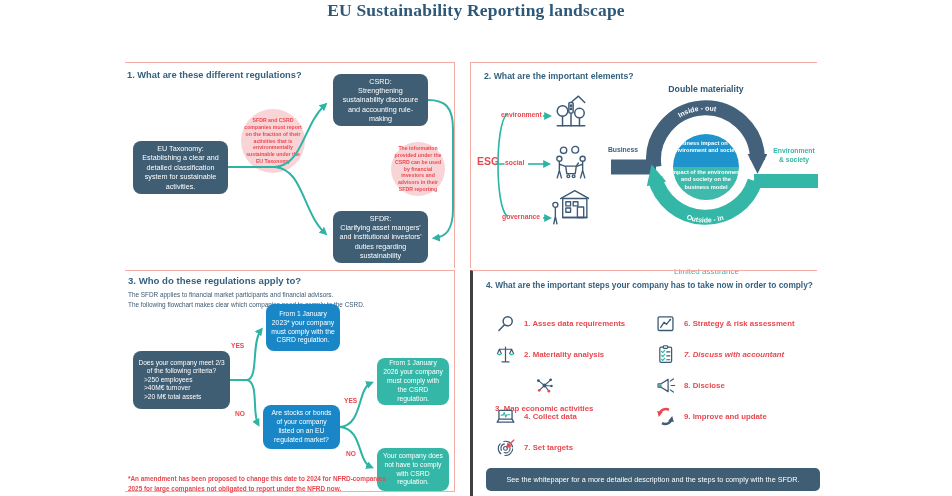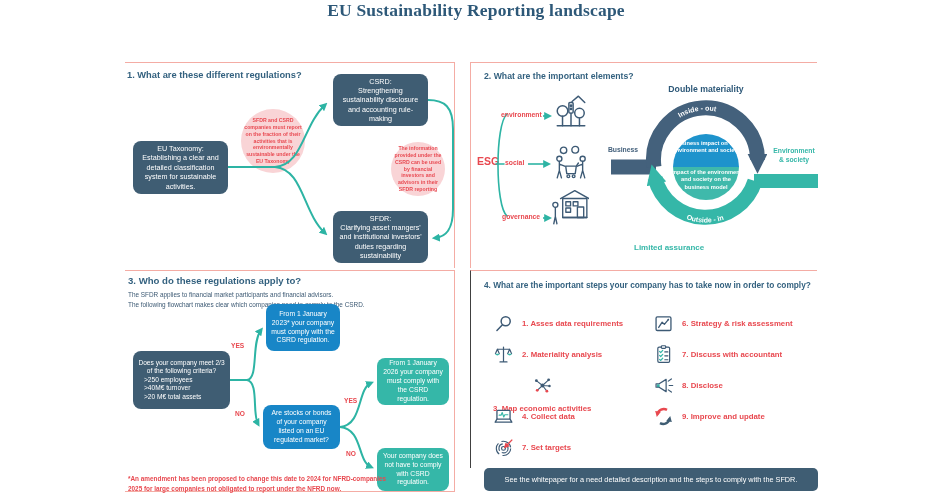"Limited assurance" .dm-assurance { font-weight: 700 -> 400; text-align: left -> center; top: 180px -> 204px }
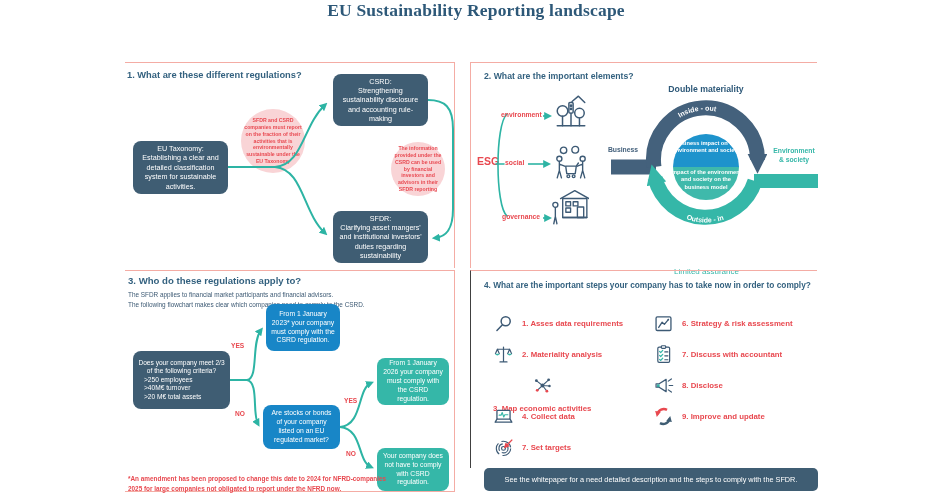"4. What are the important" .q4 { border-left: 1px solid #404040 -> 3px solid #404040; height: 198px -> 226px }
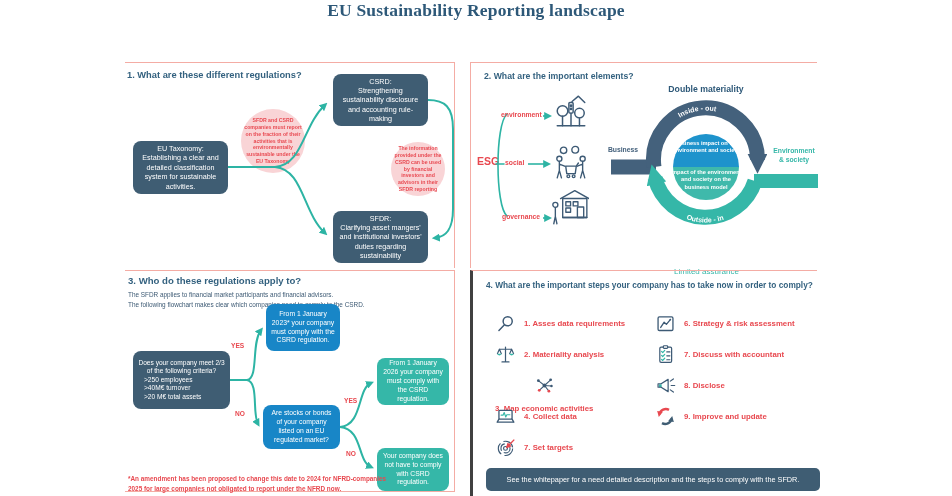"7. Discuss with accountant" div.step { font-style: none -> italic }
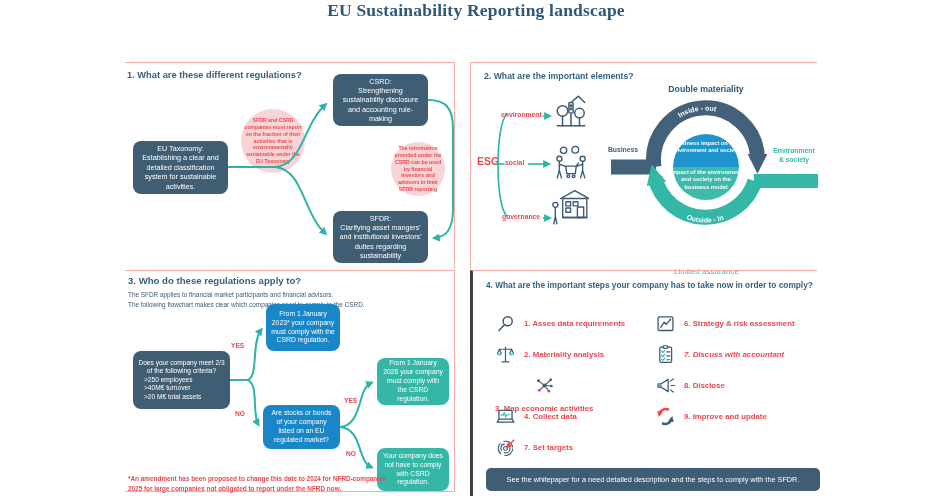"See the whitepaper for a" div.banner { text: need -> more }
